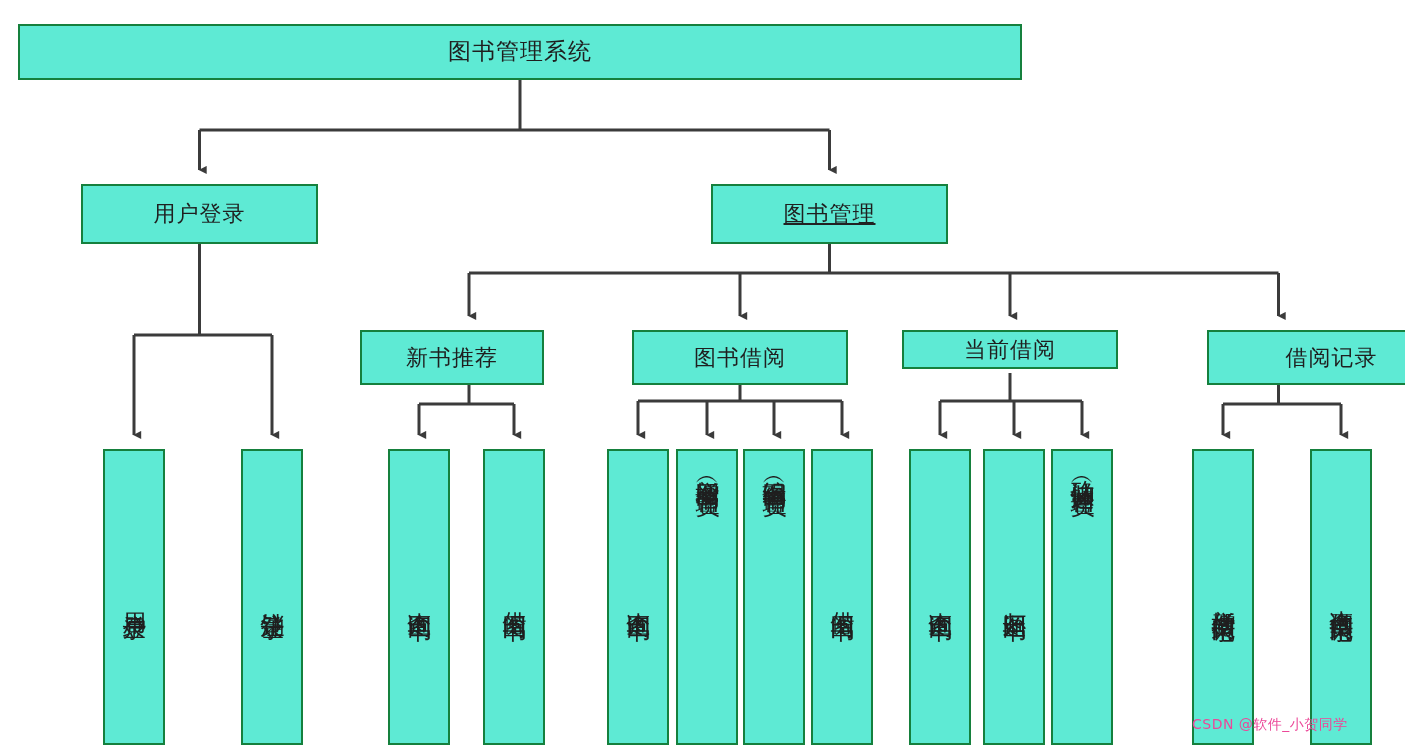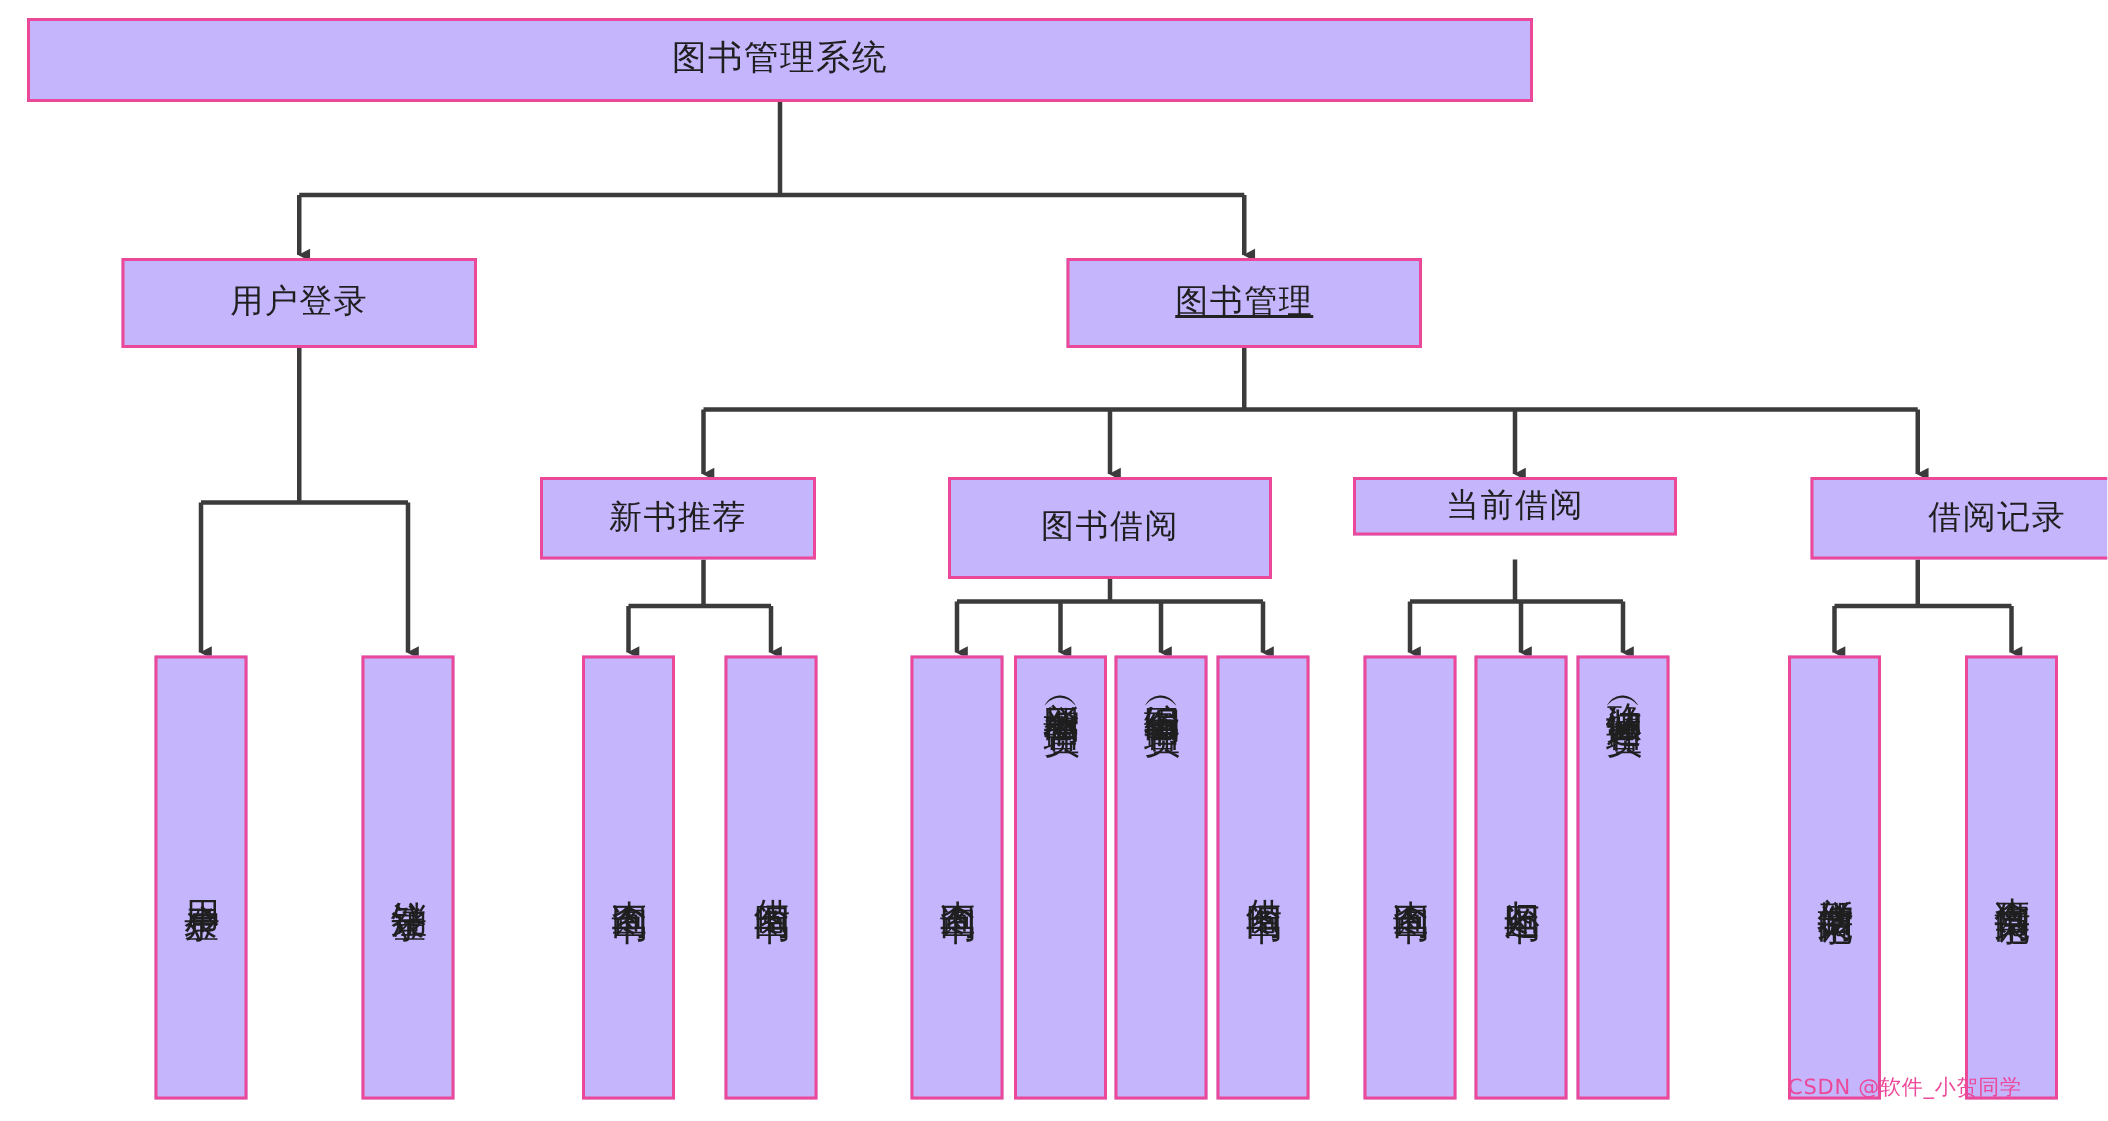"图书管理系统" .node { background: #c4b5fd -> #5eead4; border: 2px solid #ec4899 -> 2px solid #15803d; margin-top: none -> 12px }
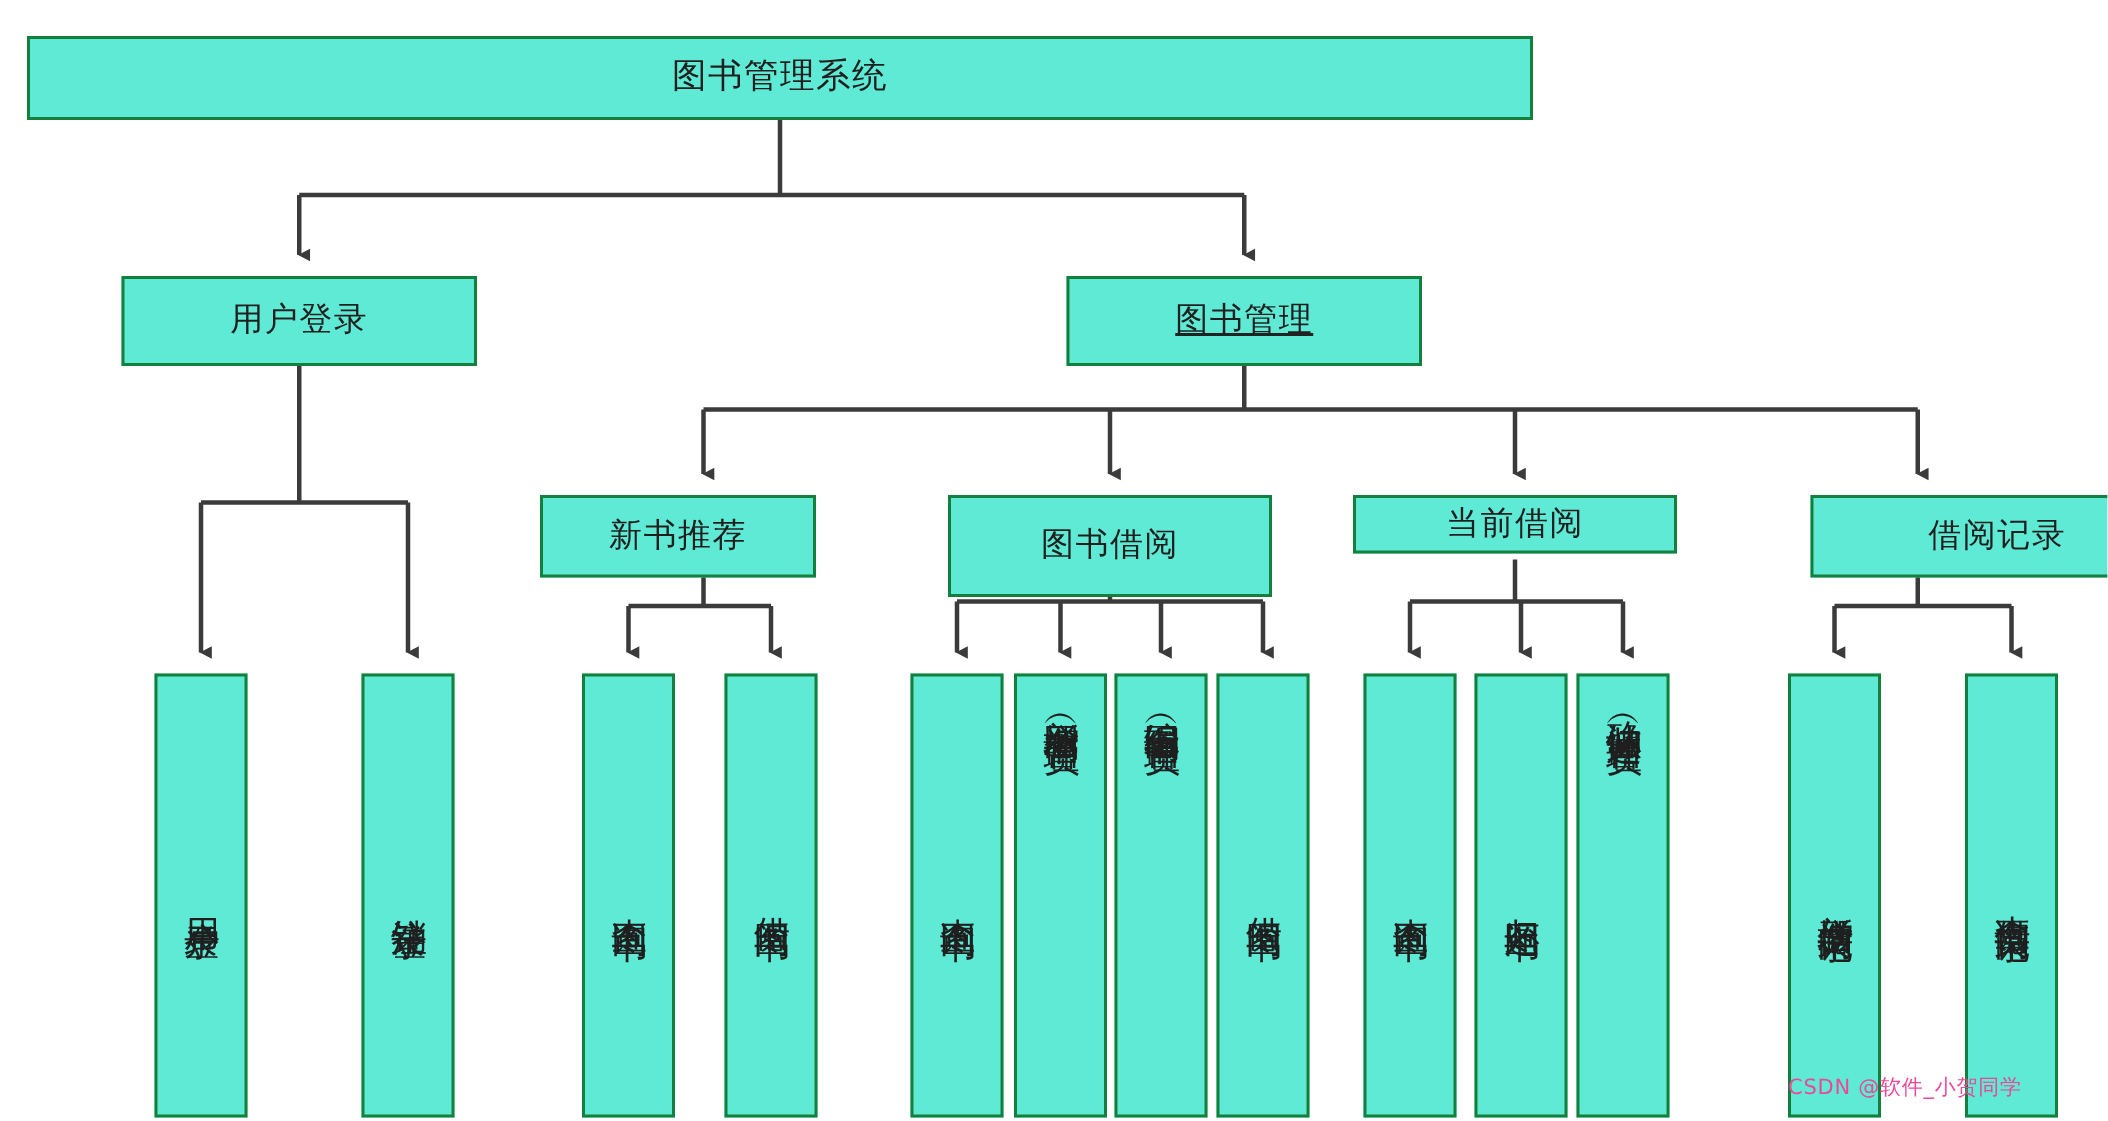"图书借阅" div.node { height: 68px -> 55px }
